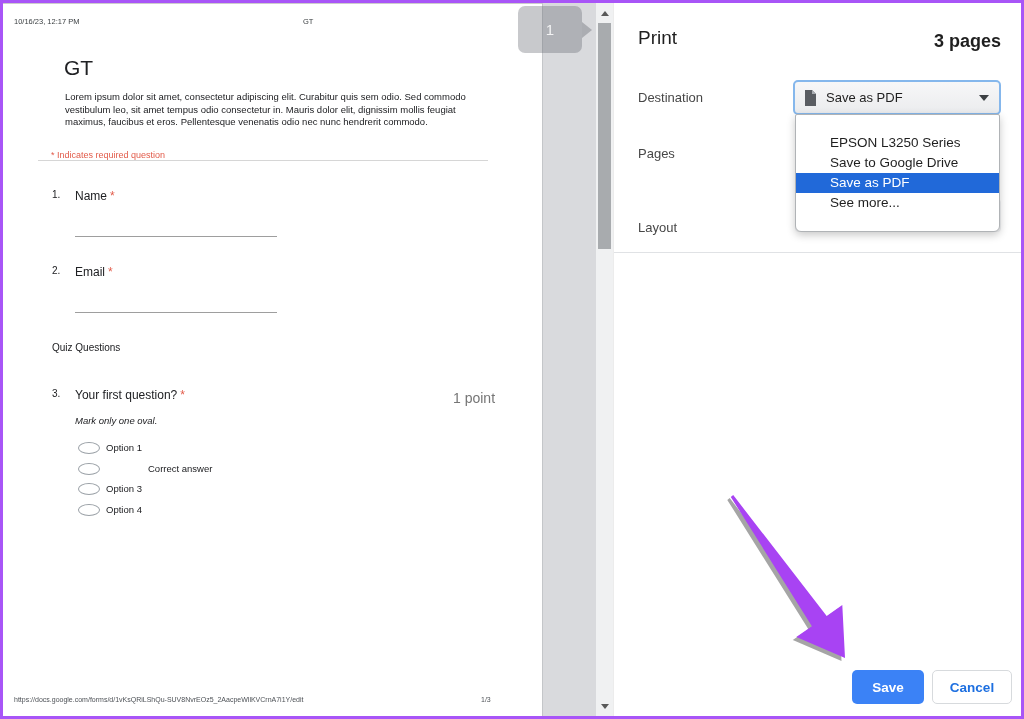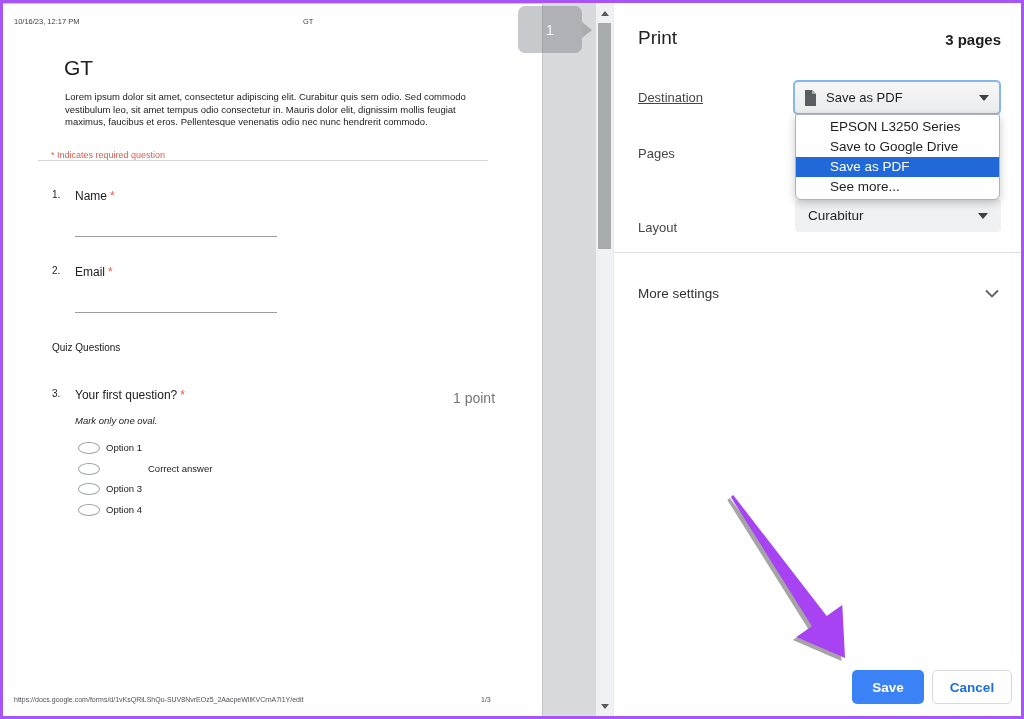"3 pages" .pages-count { font-size: 15px -> 18px }
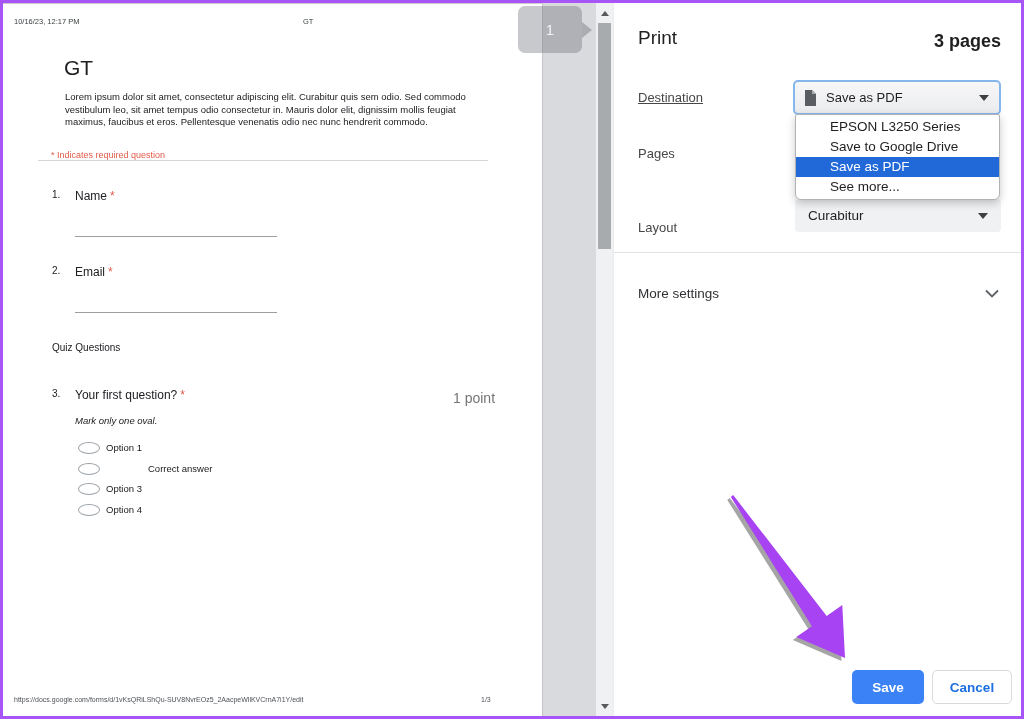"Destination" div.field-label { text-decoration: underline -> none }
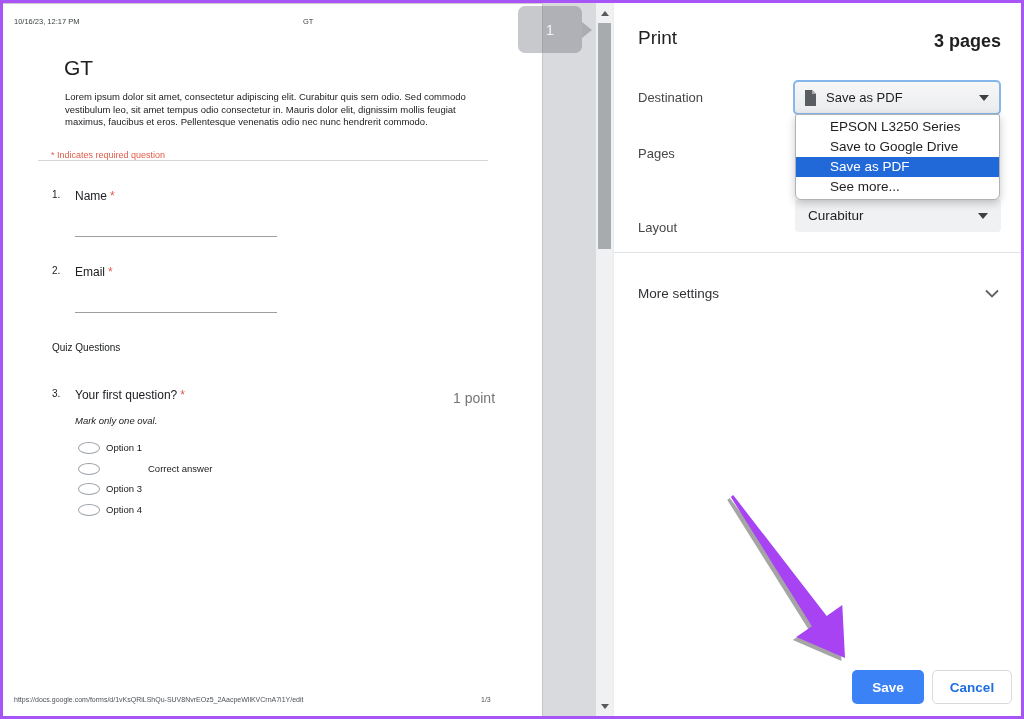"EPSON L3250 Series" .dest-listbox { padding: 2px 0 -> 18px 0 }
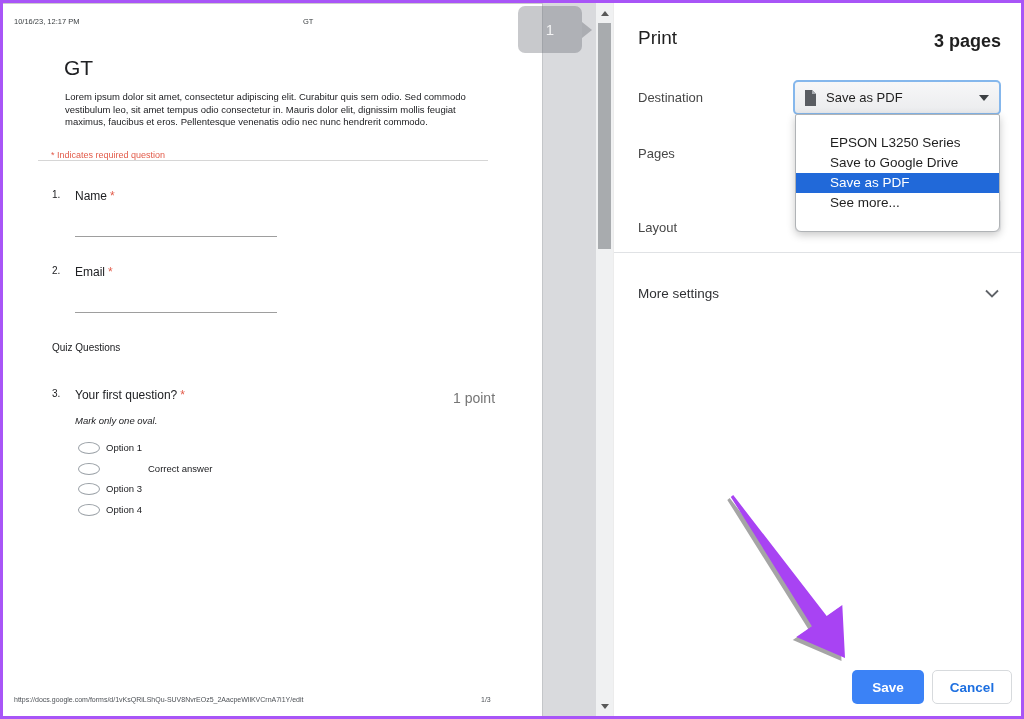"More settings" div.more-settings { html: <div> <span>More settings</span> <svg> <polyline></polyline> </svg> </div> -> none }
